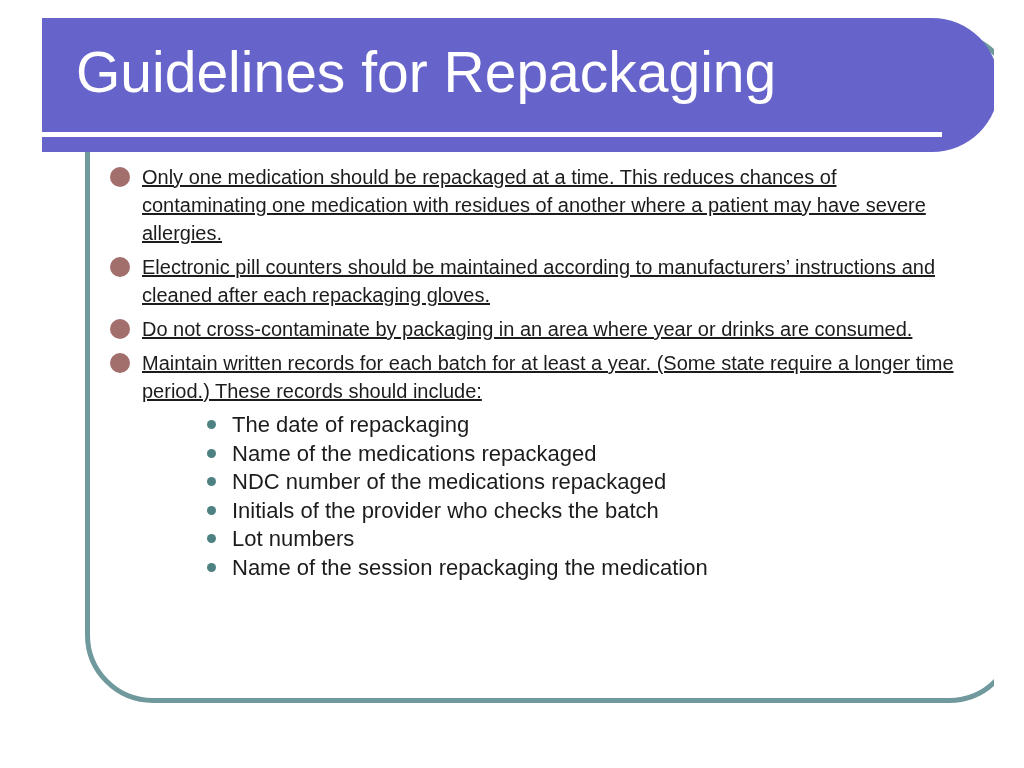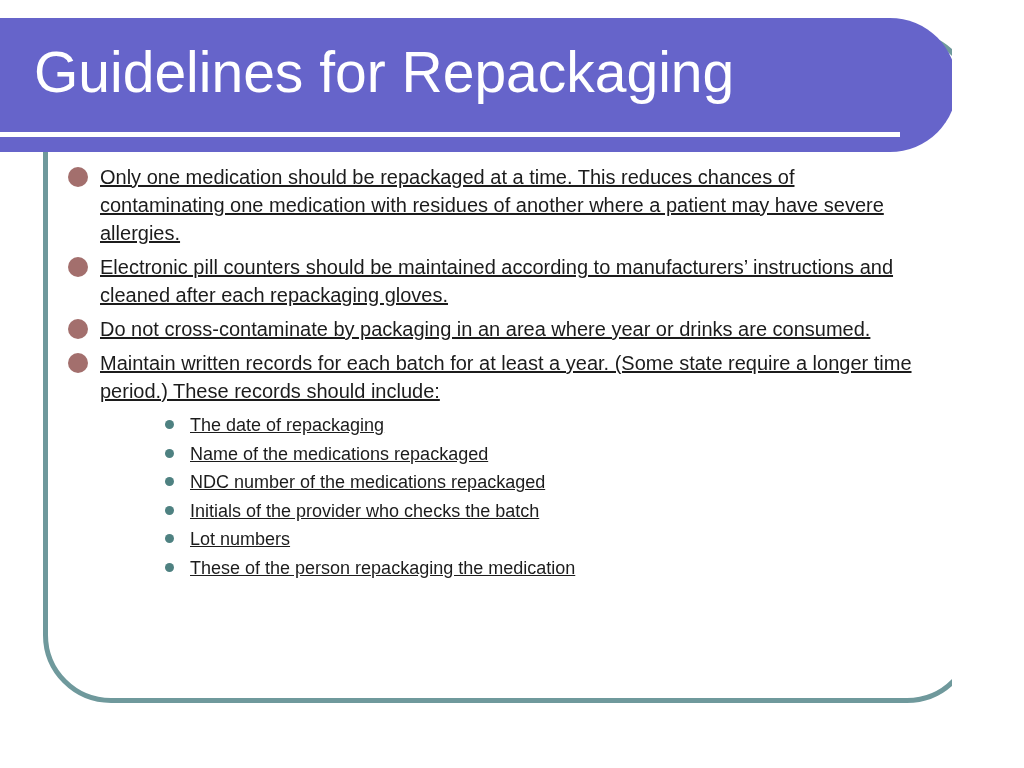"Guidelines for Repackaging" .slide { margin-left: none -> 42px }
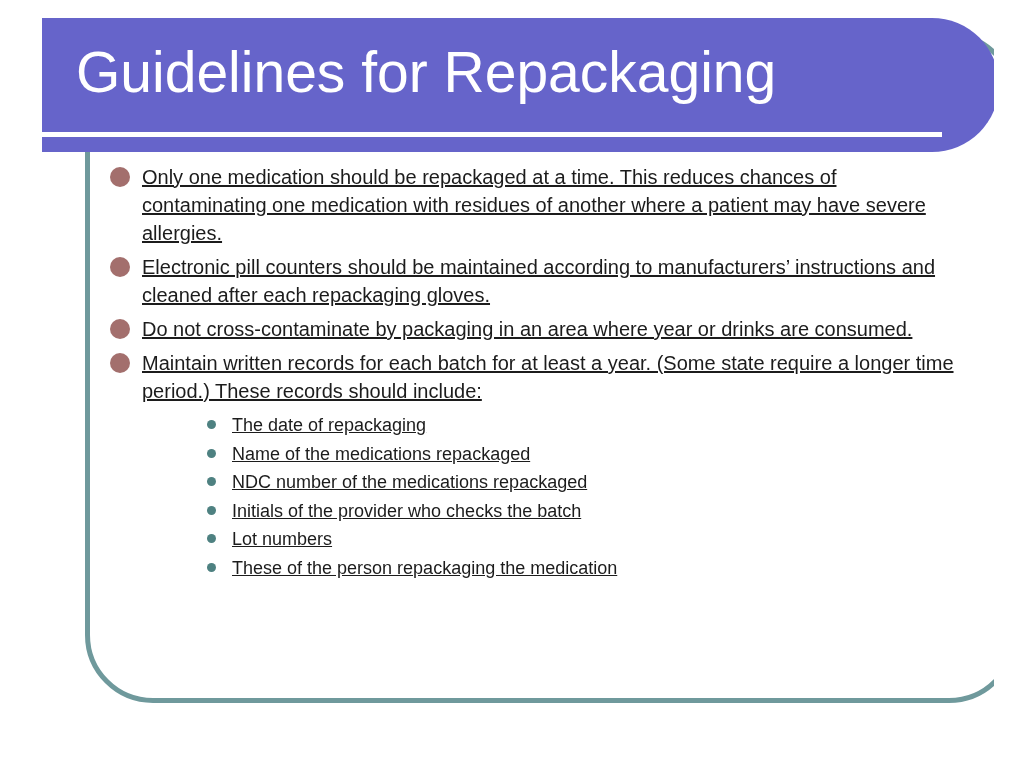"The date of repackaging" .sub-text { font-size: 18px -> 22px; text-decoration: underline -> none }
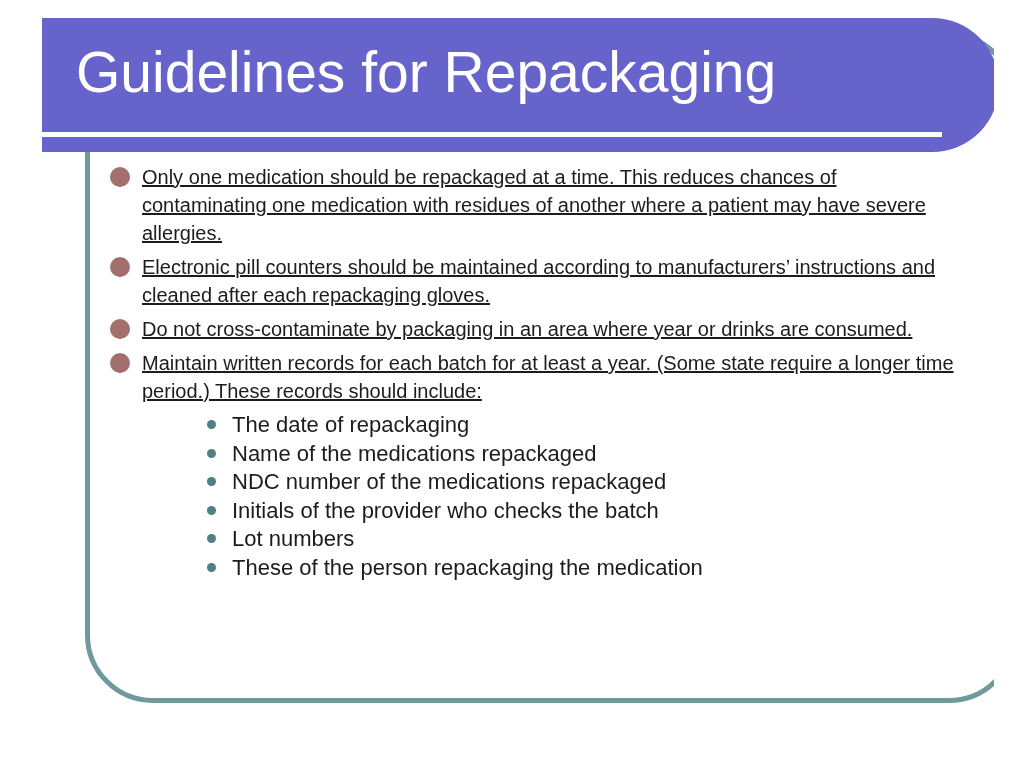"These of the person repackaging" span.sub-text { text: These of the person -> Name of the session }
